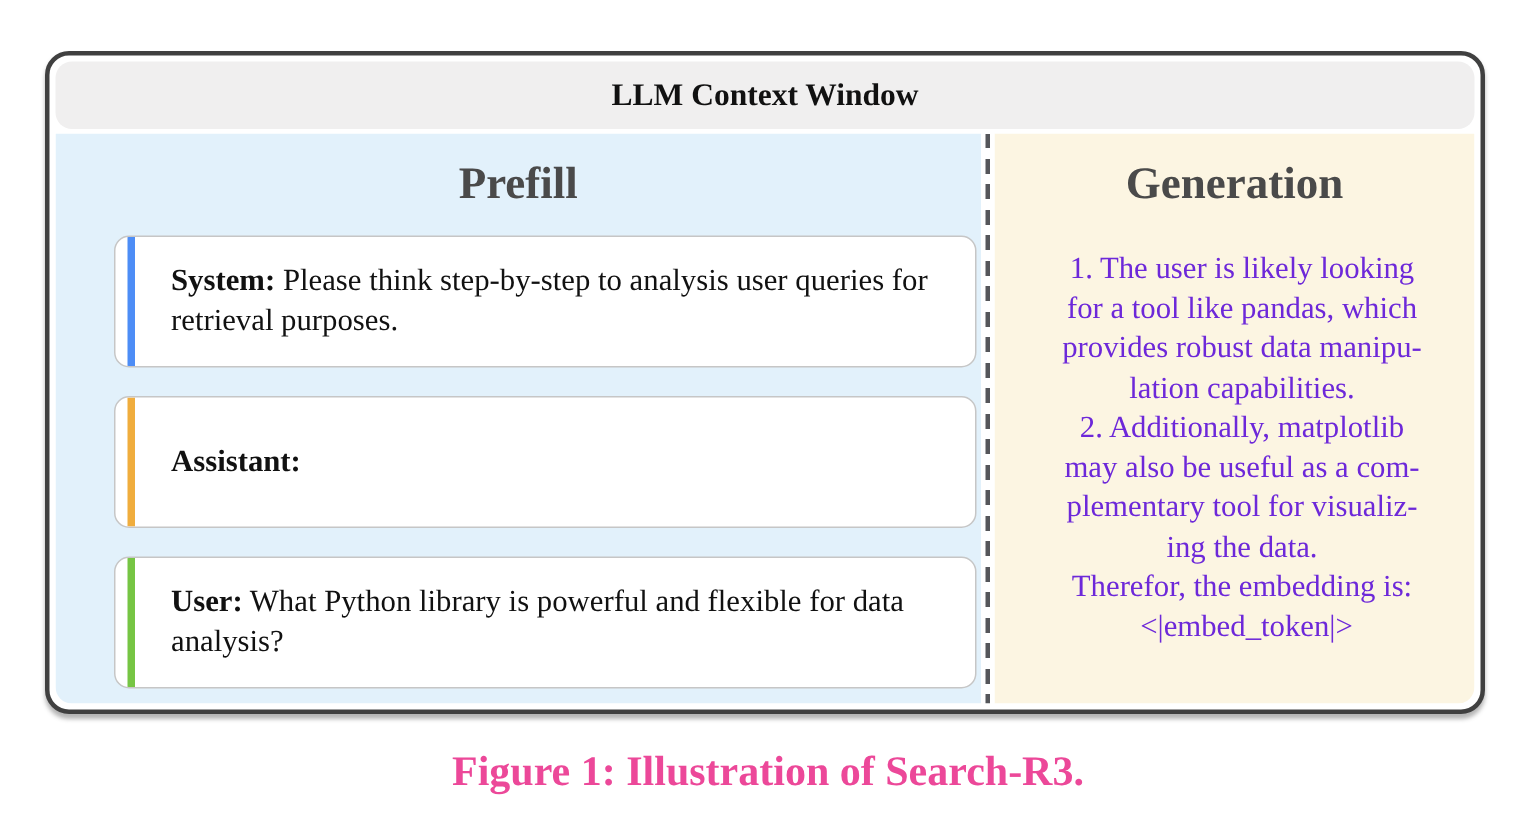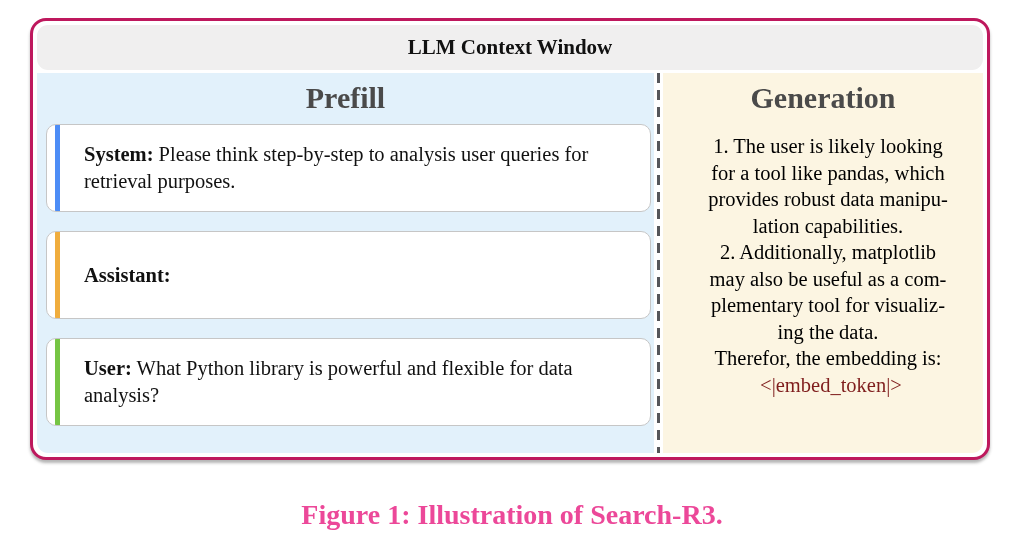"LLM Context Window" .figure-box { border: 3px solid #be185d -> 3px solid #404040; top: 18px -> 34px }
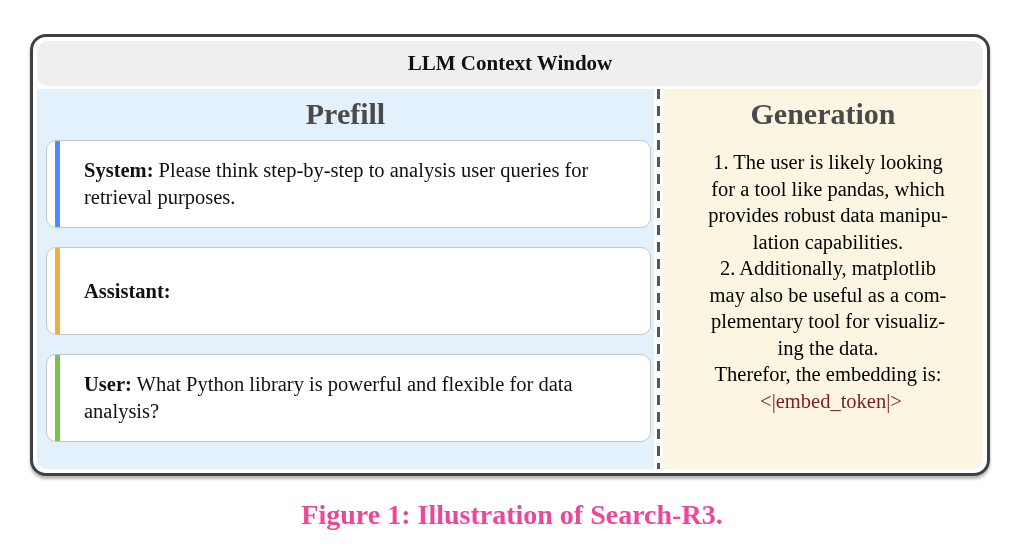"Prefill" .panel-heading { height: 50px -> 67px }
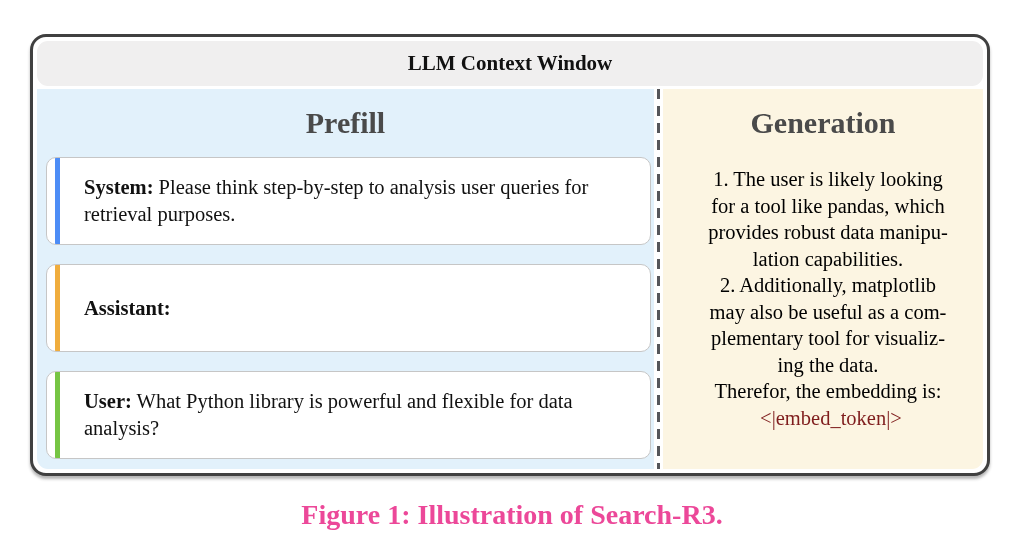"System: Please think step-by-step to" .messages { margin-left: none -> 30px }
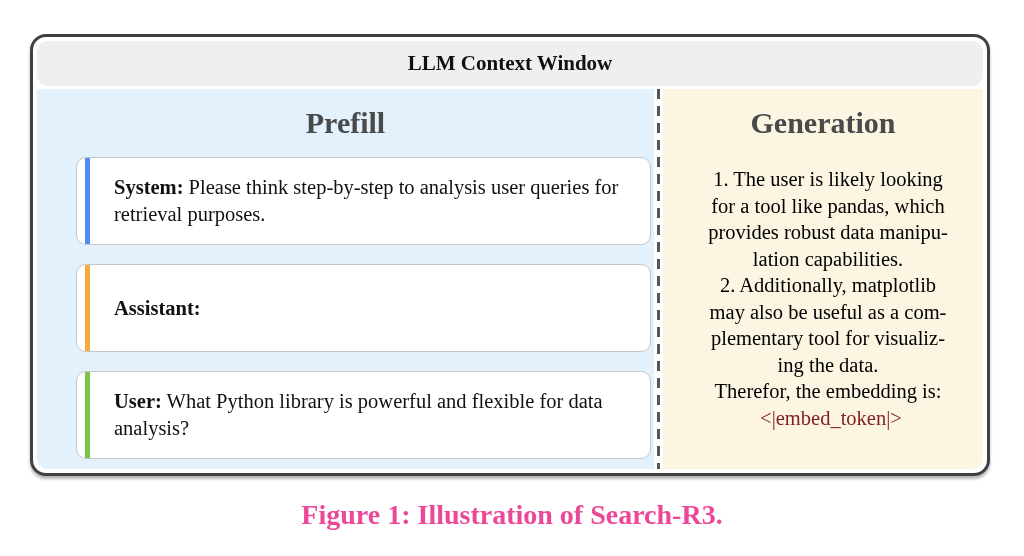"1. The user is likely" .gen-body { color: #000000 -> #6d28d9 }
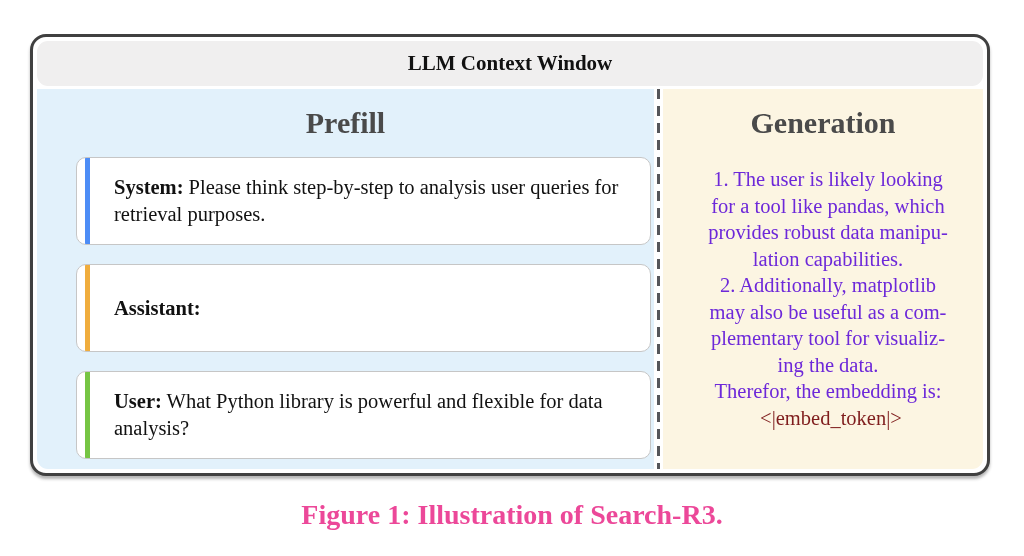"<|embed_token|>" span.embed-token { color: #7f1d1d -> #6d28d9 }
